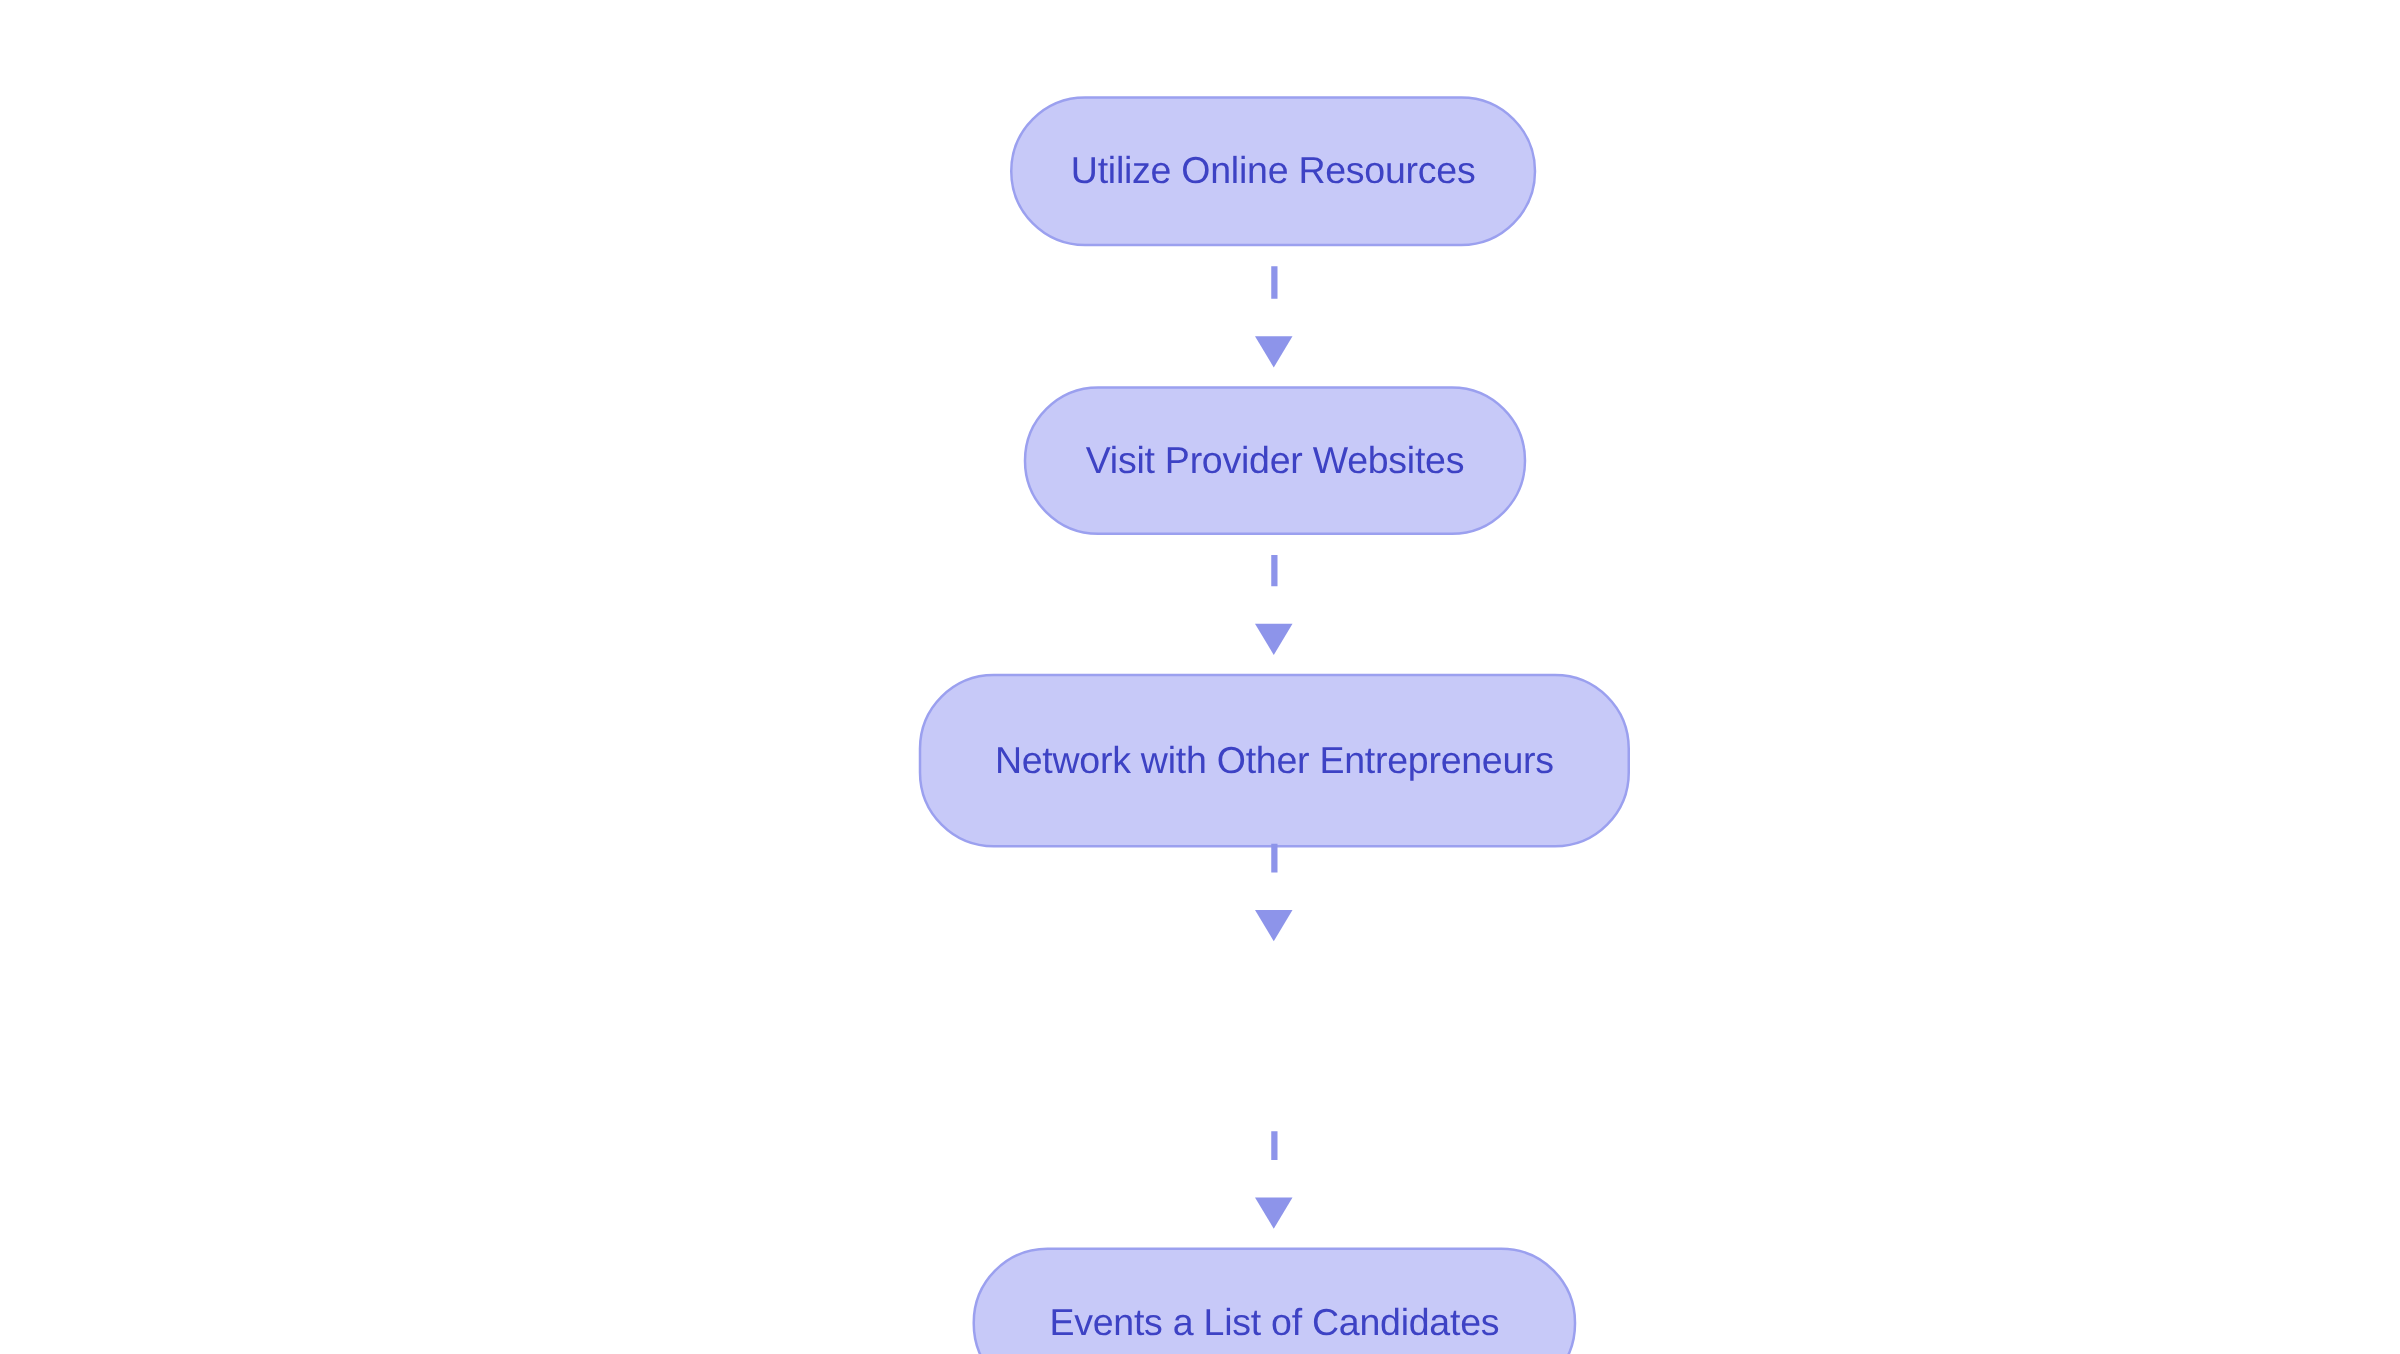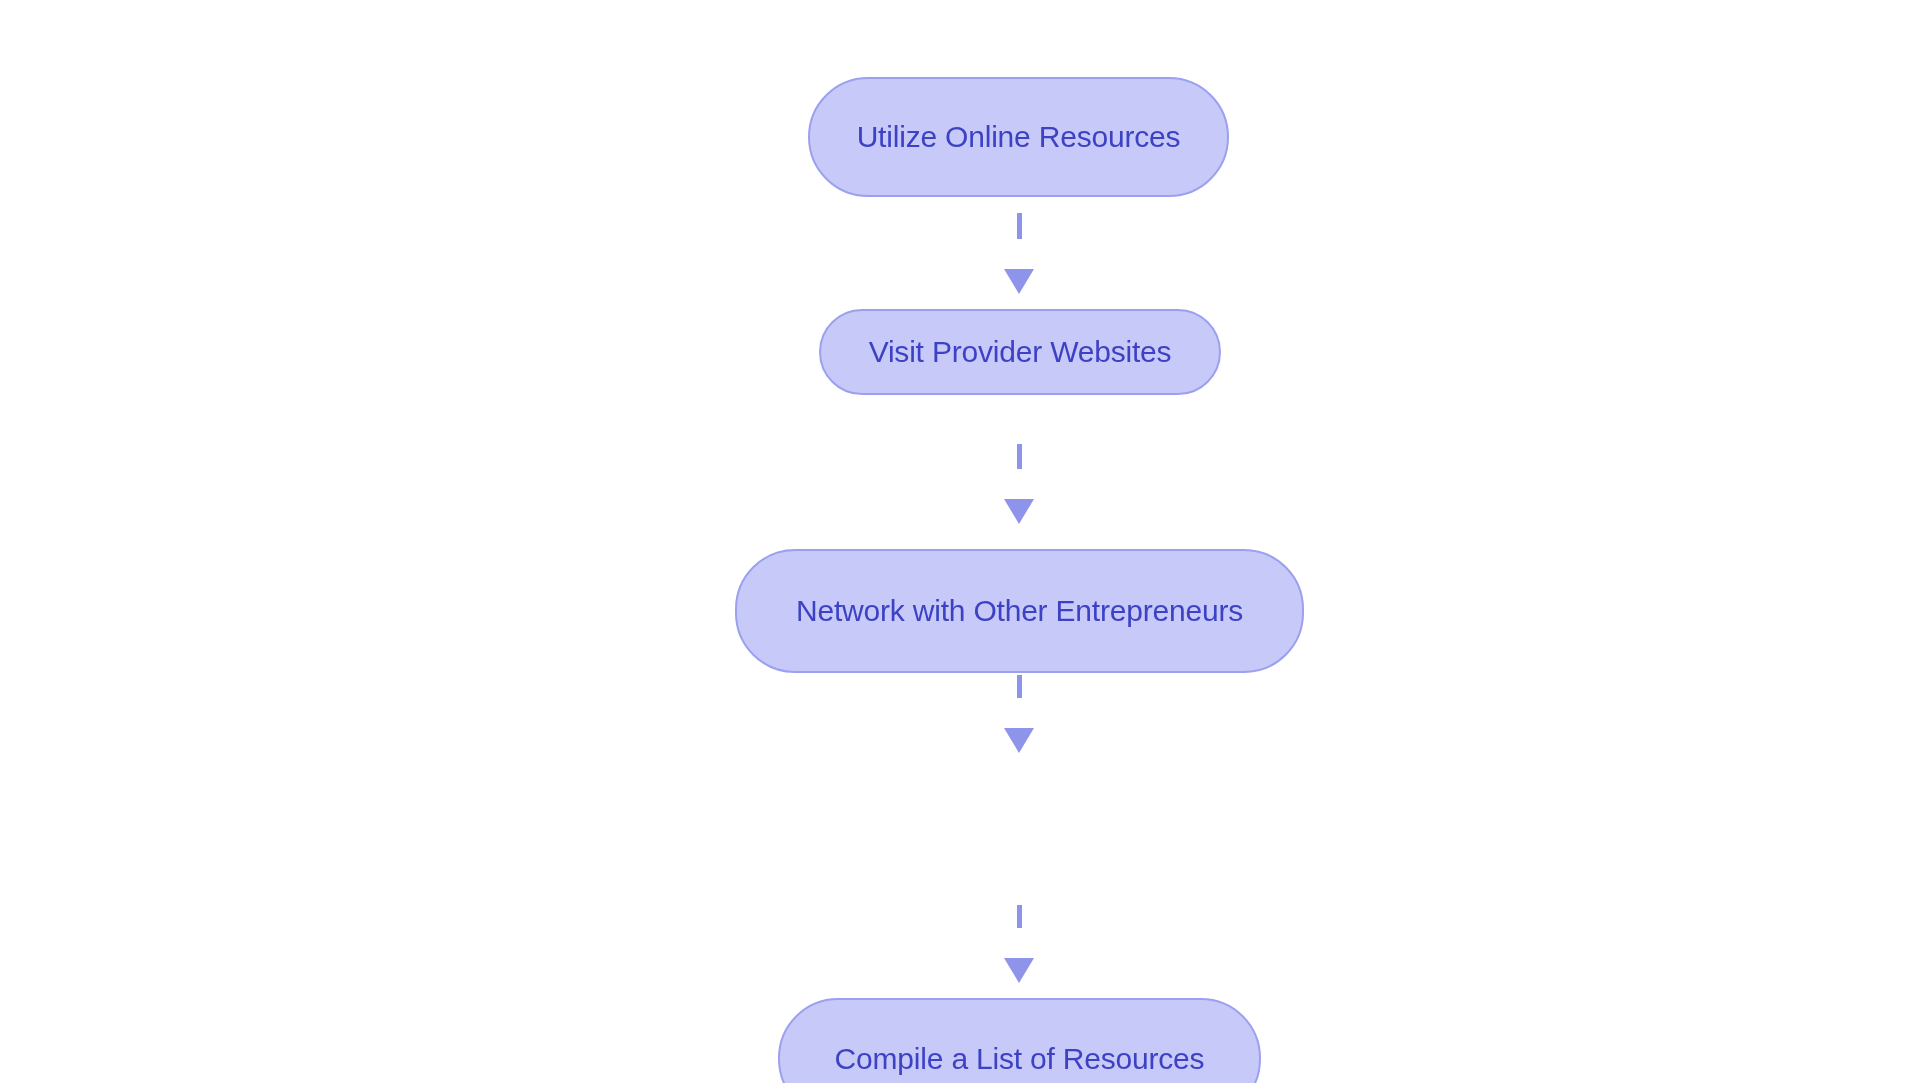"Visit Provider Websites" .n2 { height: 86px -> 119px }
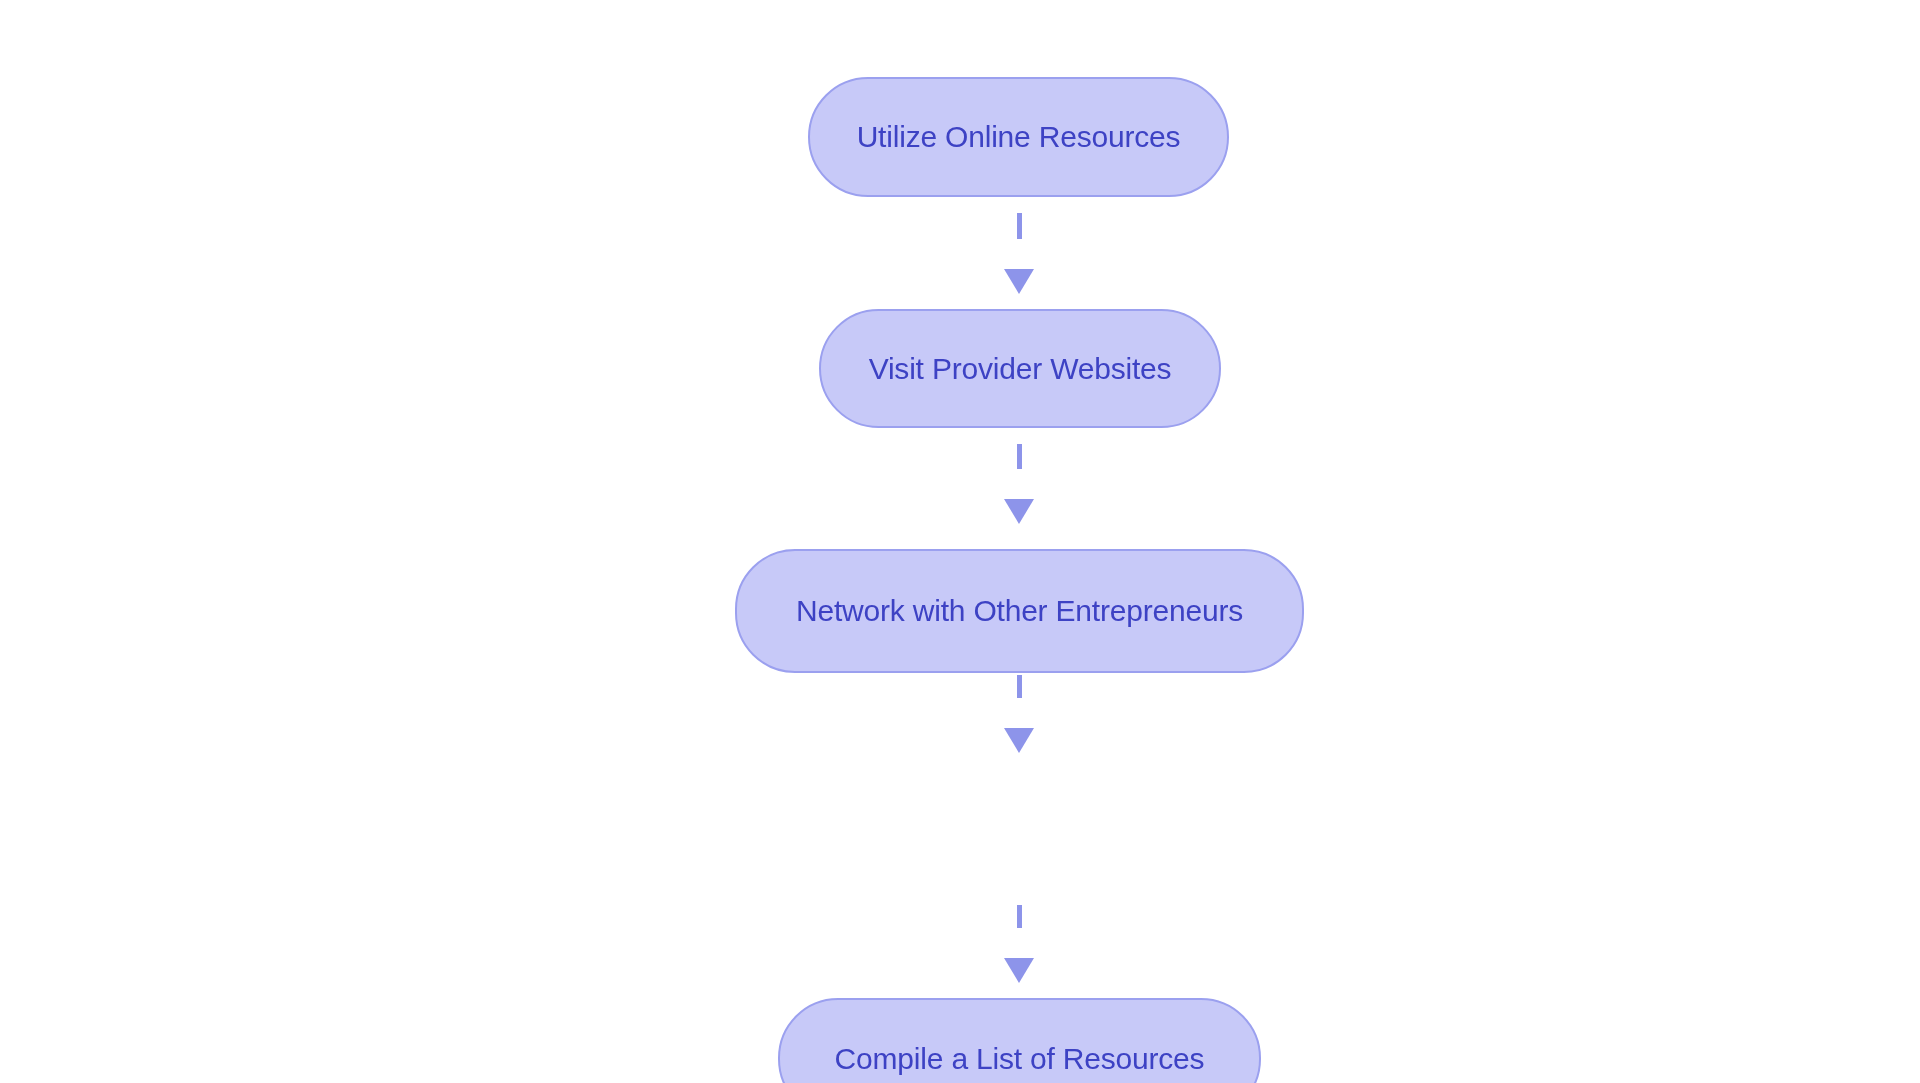"Network with Other Entrepreneurs" .n3 { height: 124px -> 139px; top: 489px -> 479px }
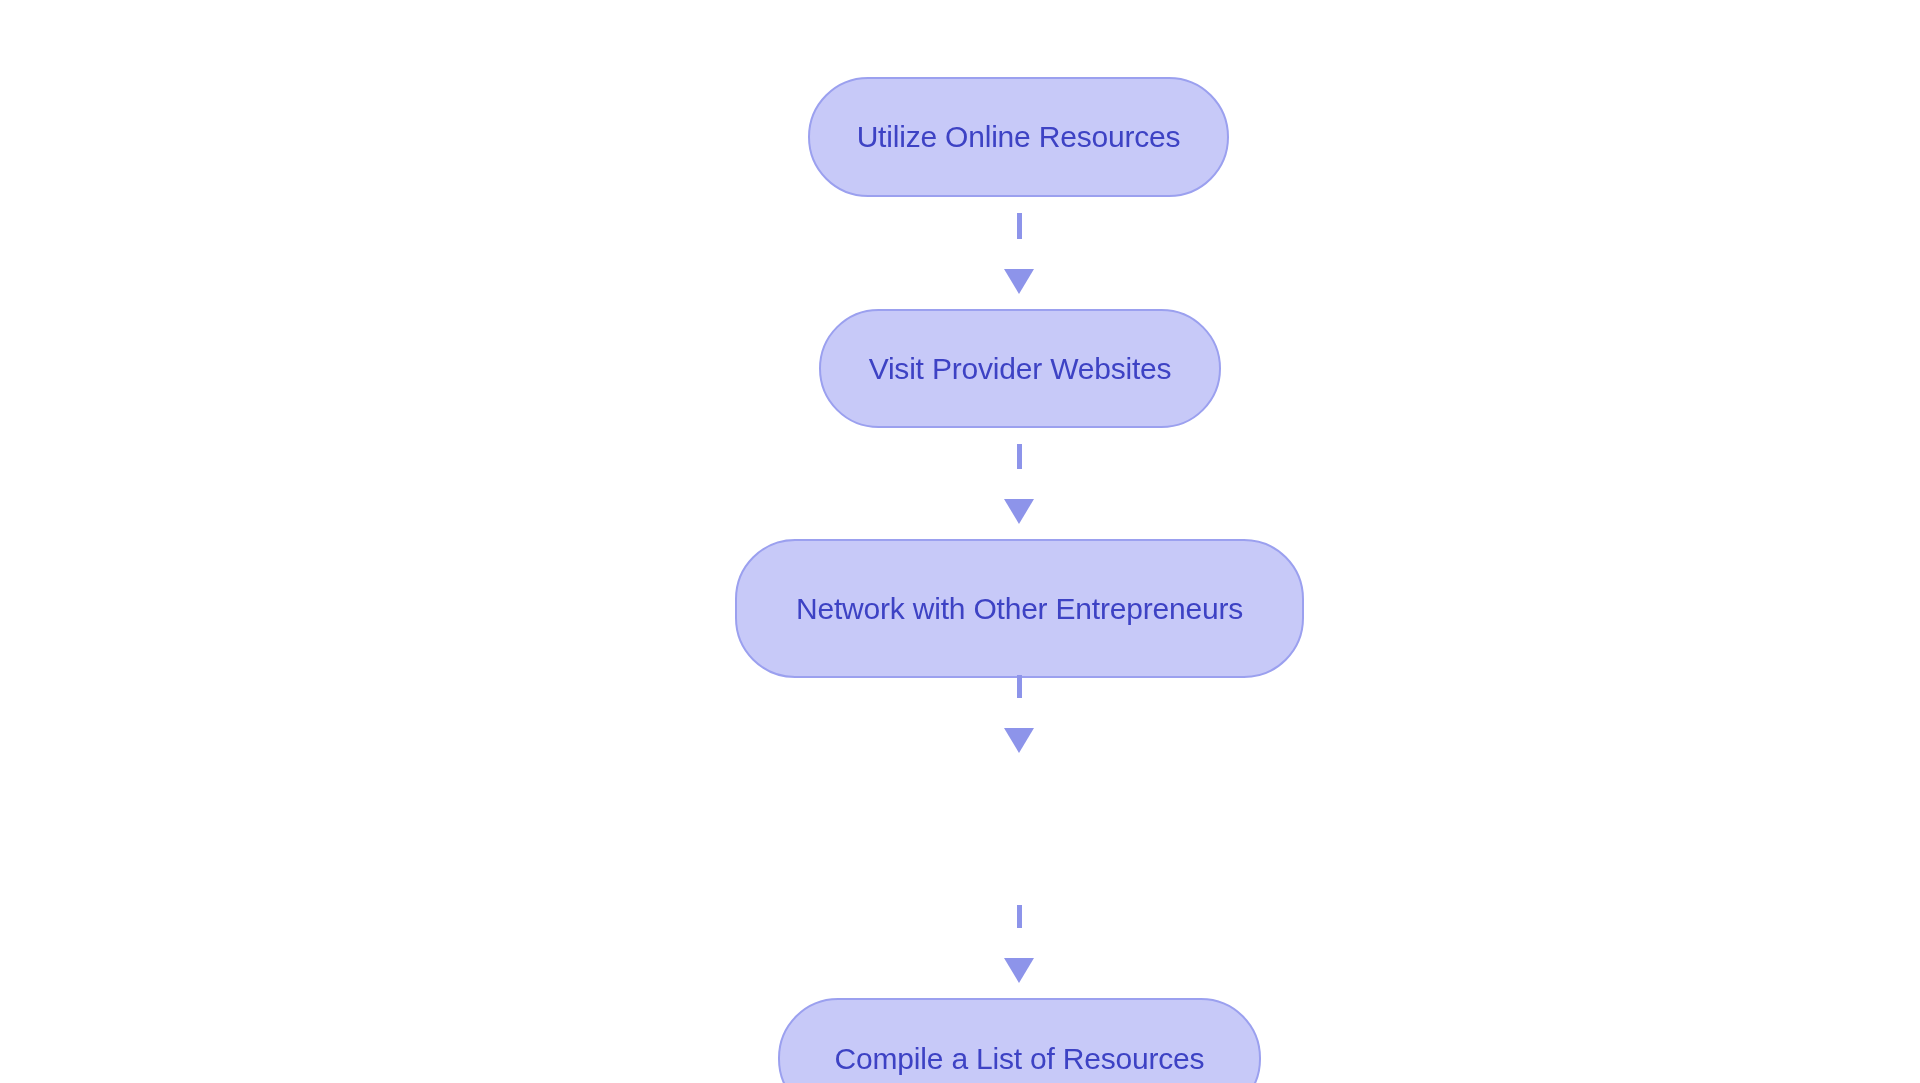"Compile a List of Resources" span { text: Compile a List of Resources -> Events a List of Candidates }
